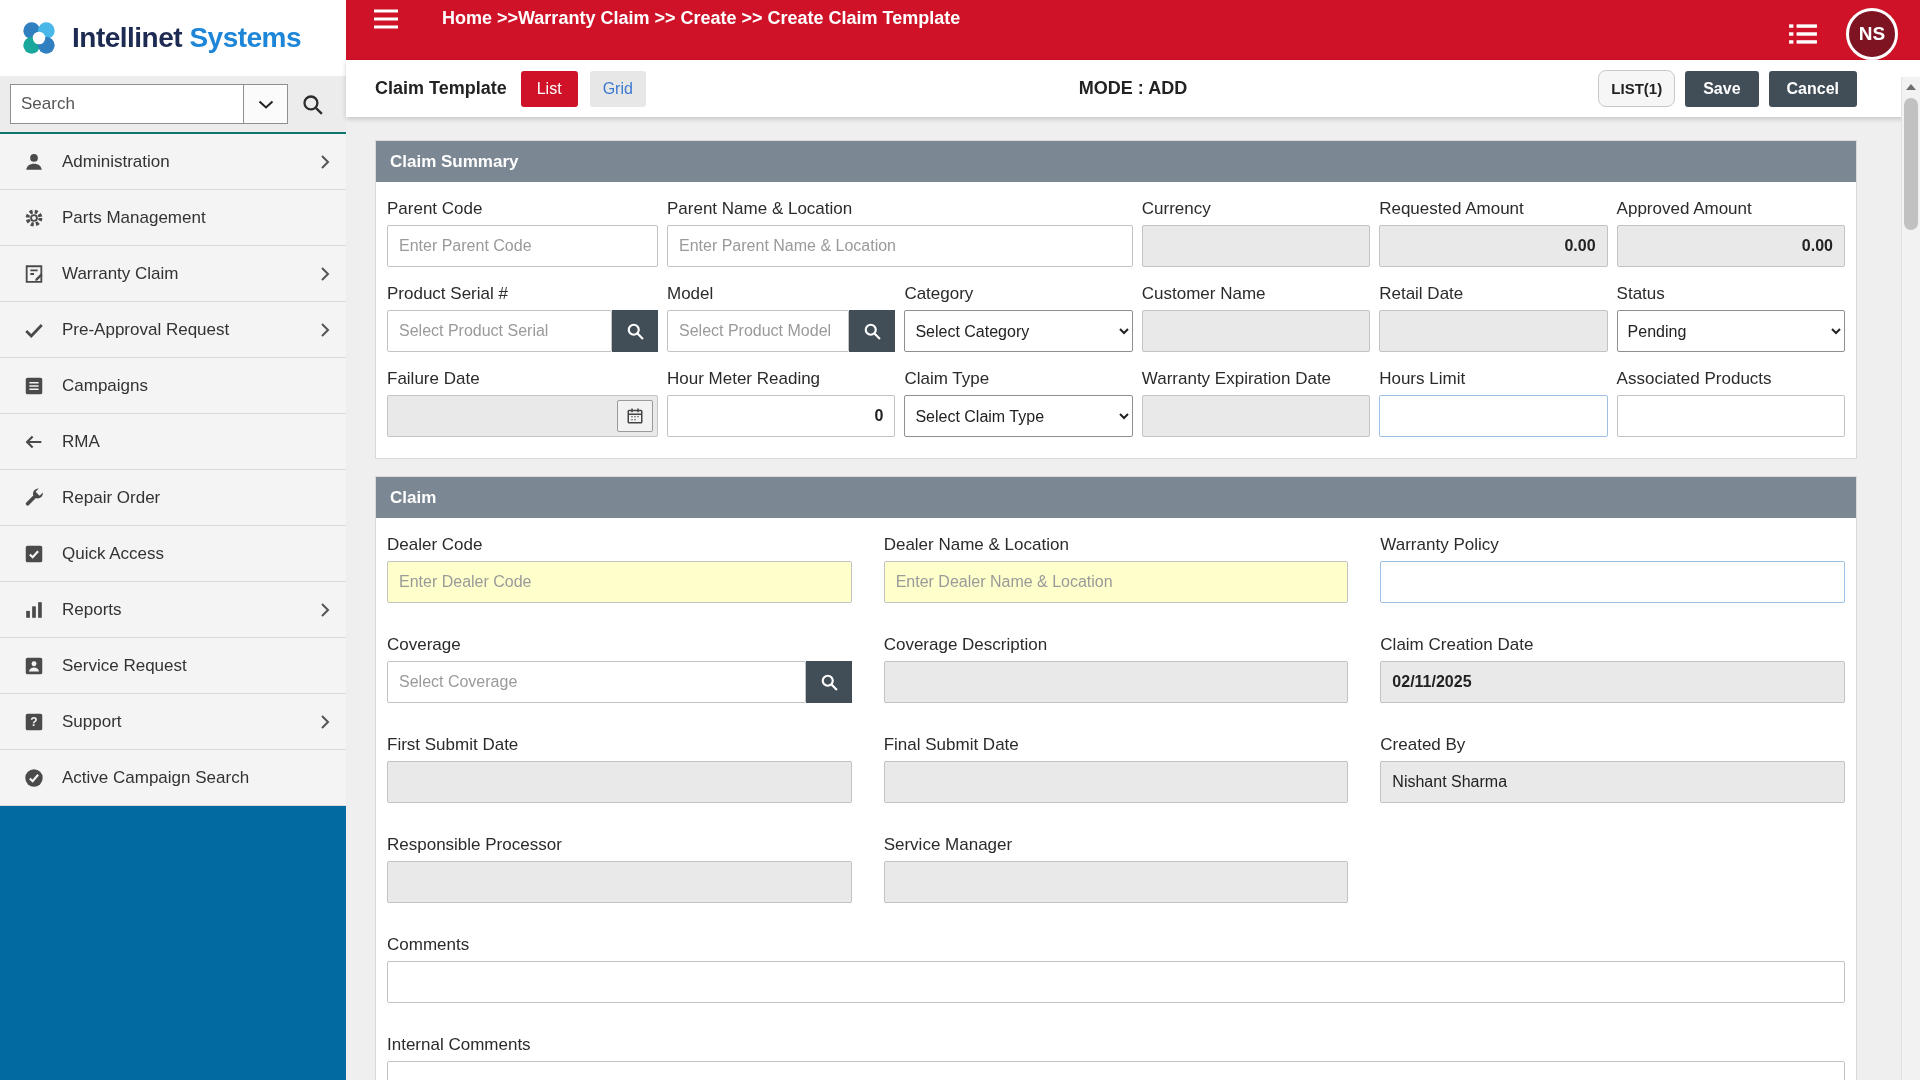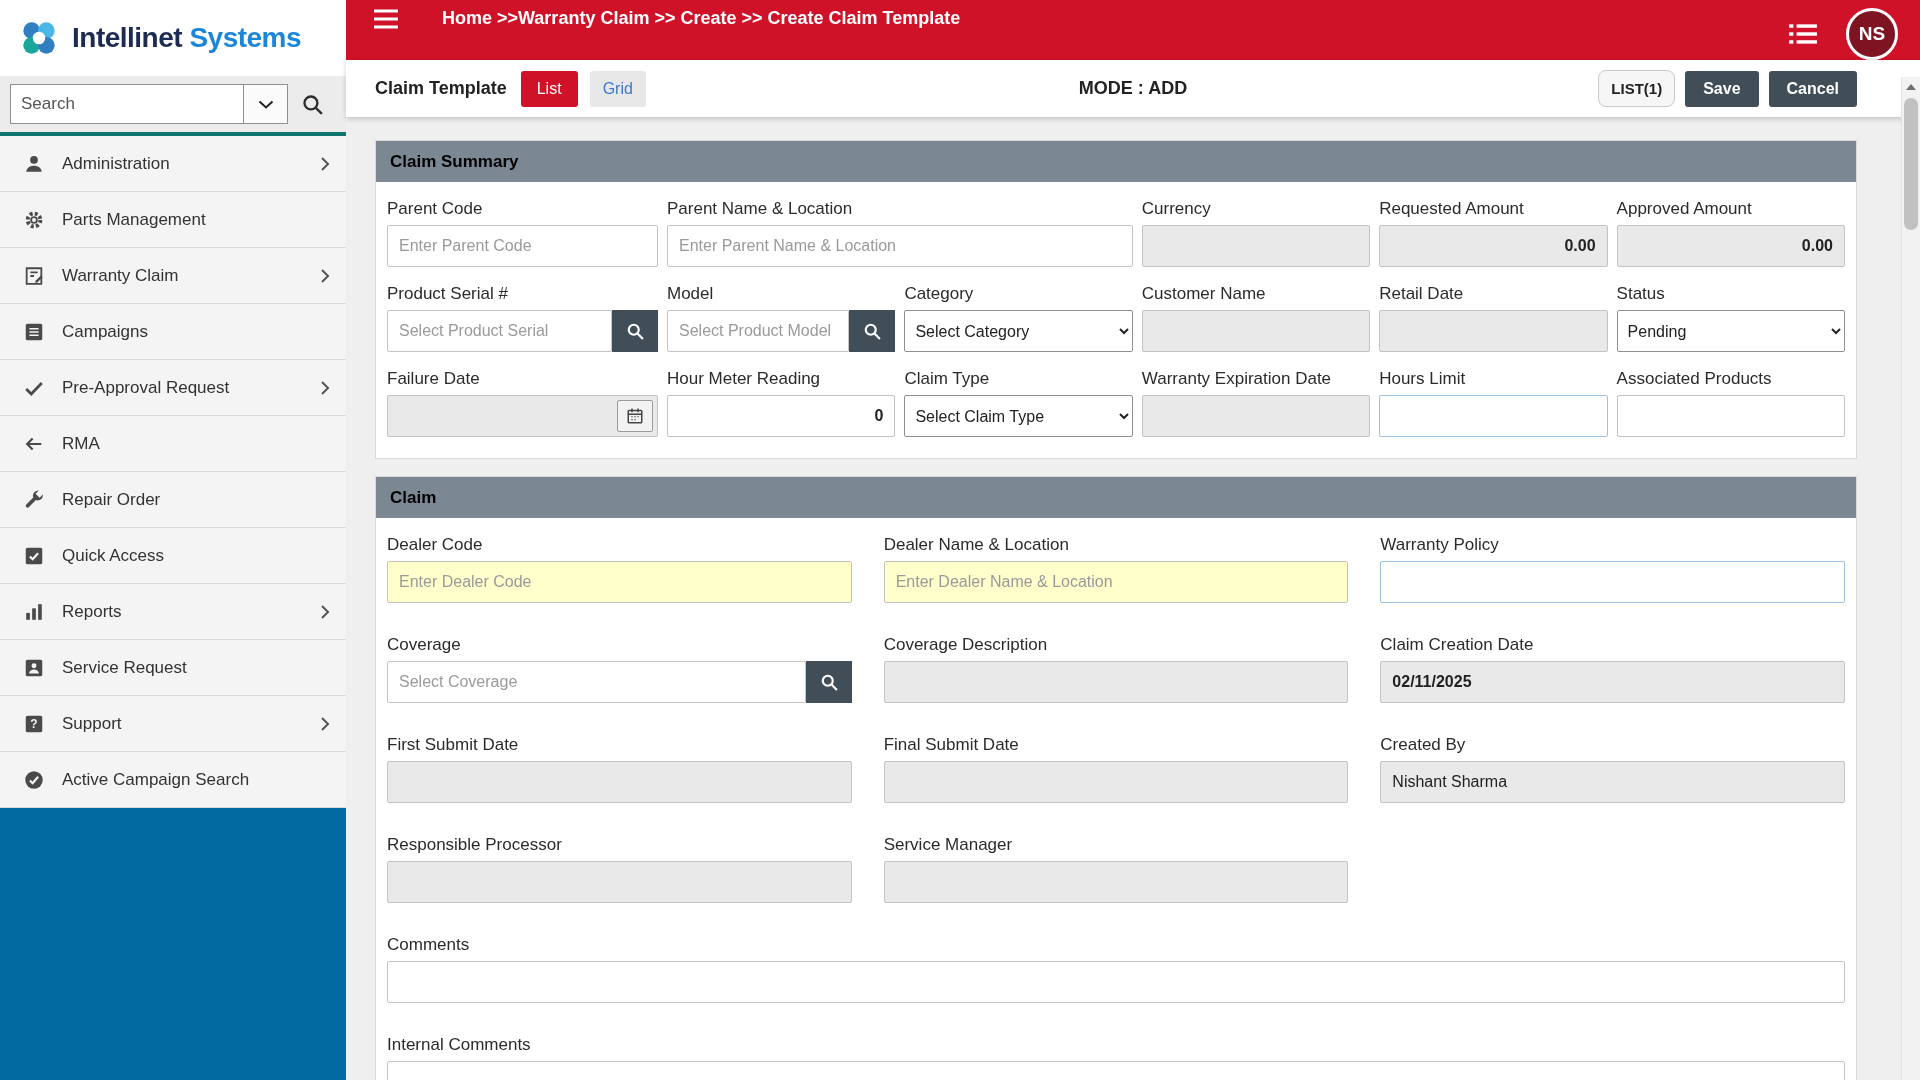"Search" .search-row { border-bottom: 4px solid #0f766e -> 2px solid #0f766e }
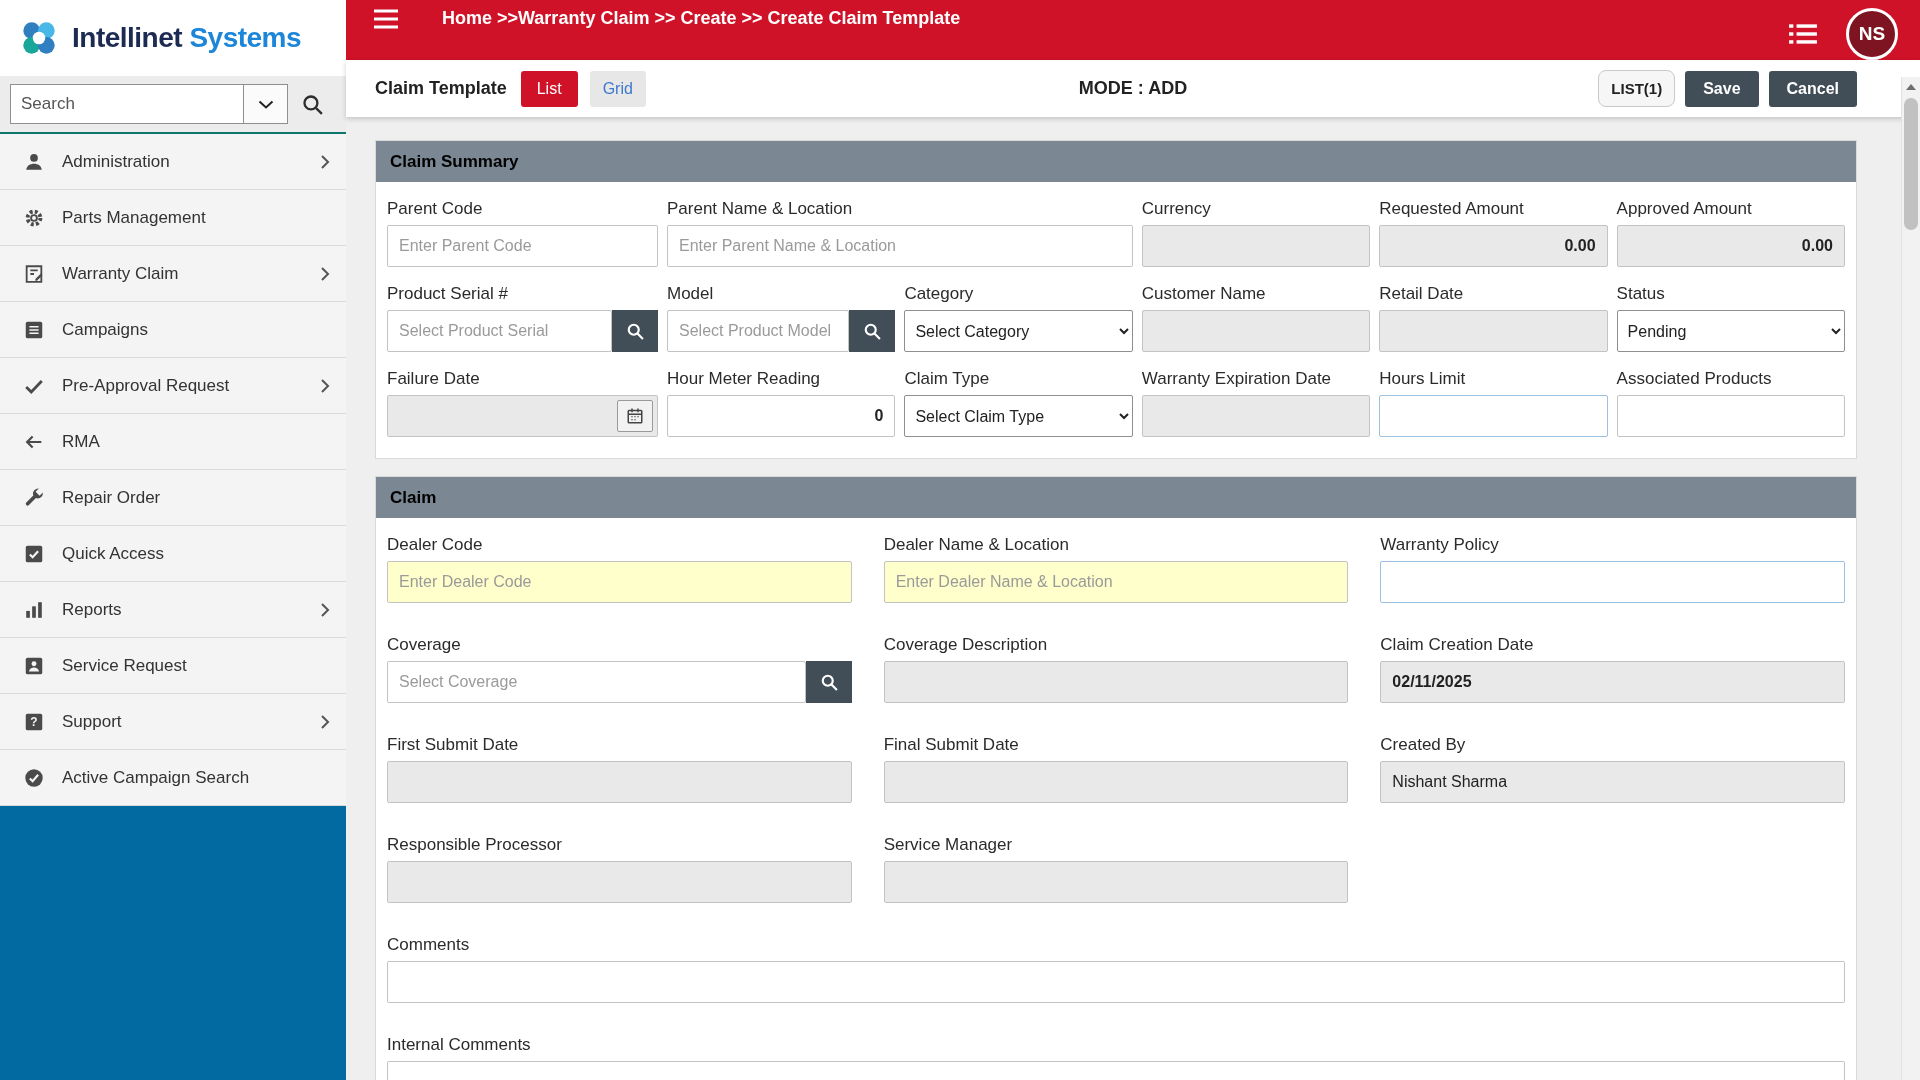"Claim Summary" .panel-header { color: #000000 -> #ffffff }
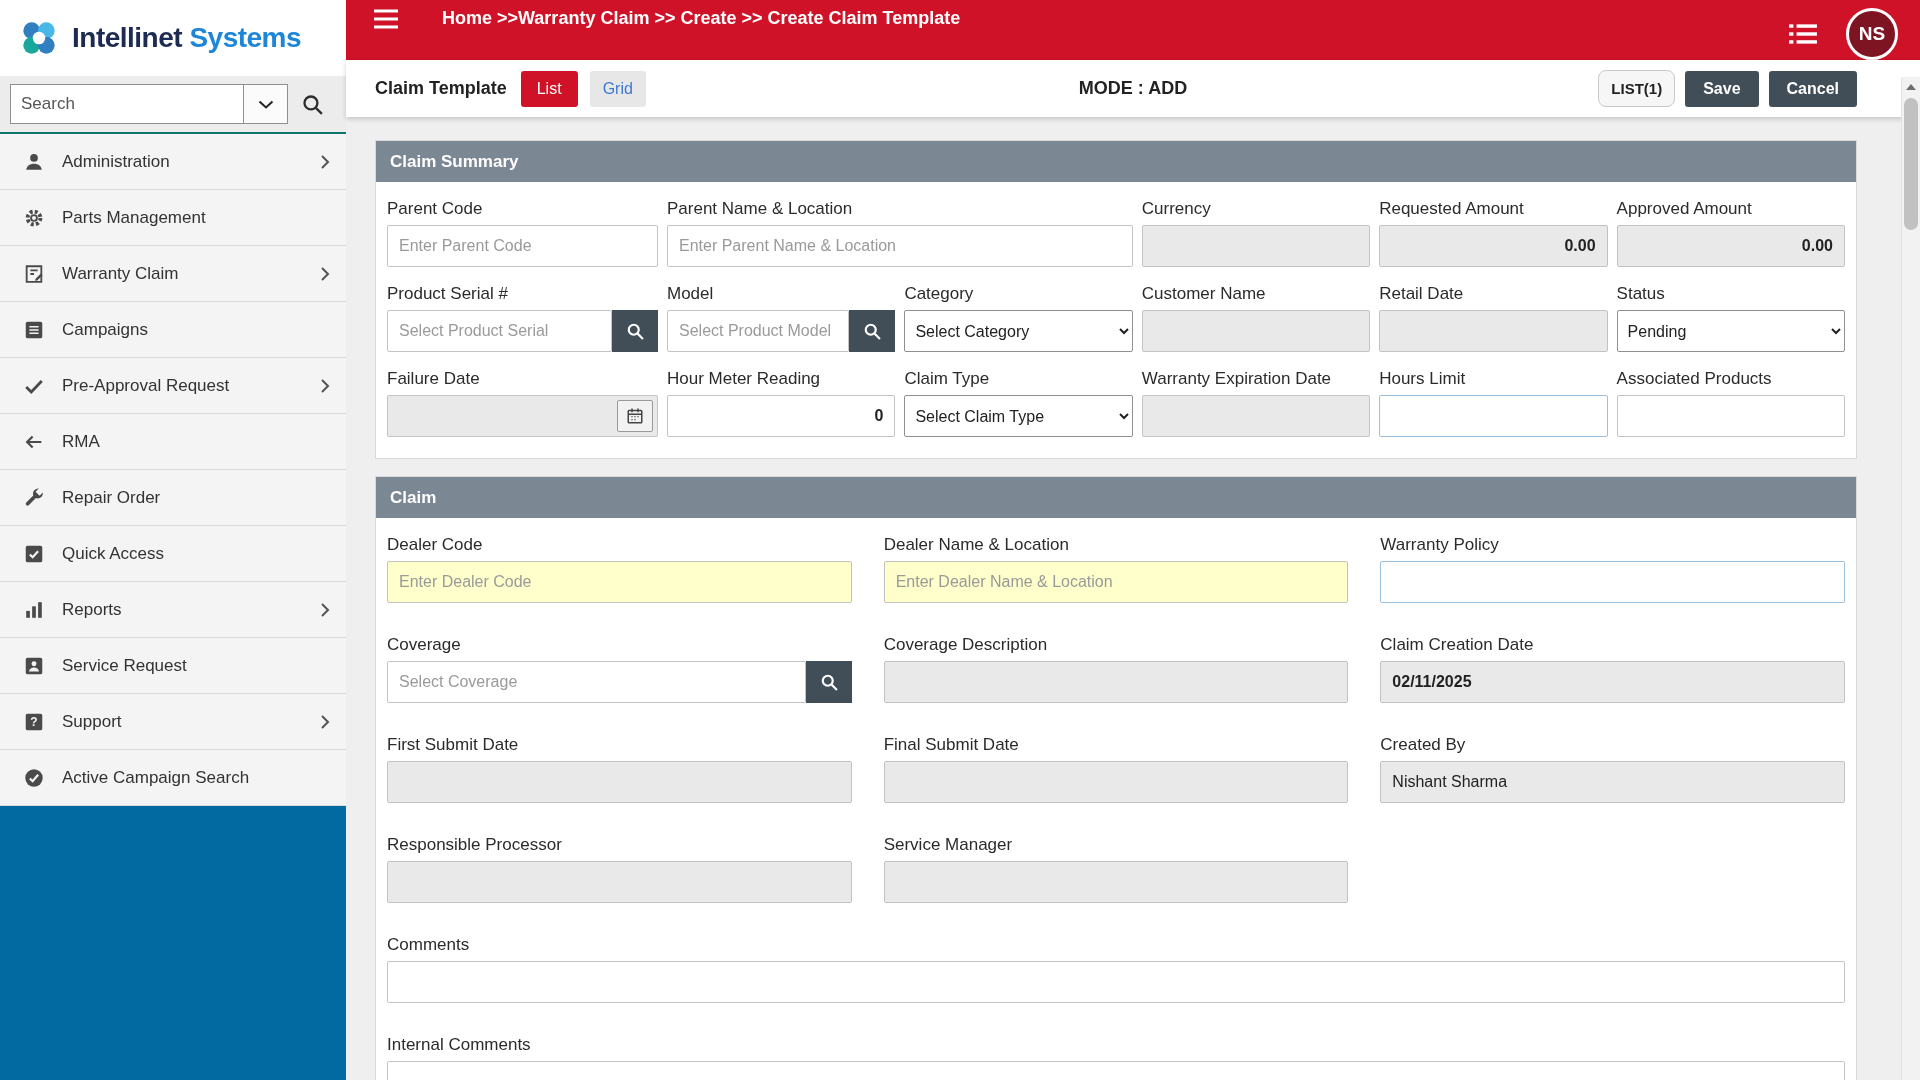"Campaigns" div.menu-item { order: before "Pre-Approval Request" -> after "Pre-Approval Request" }
